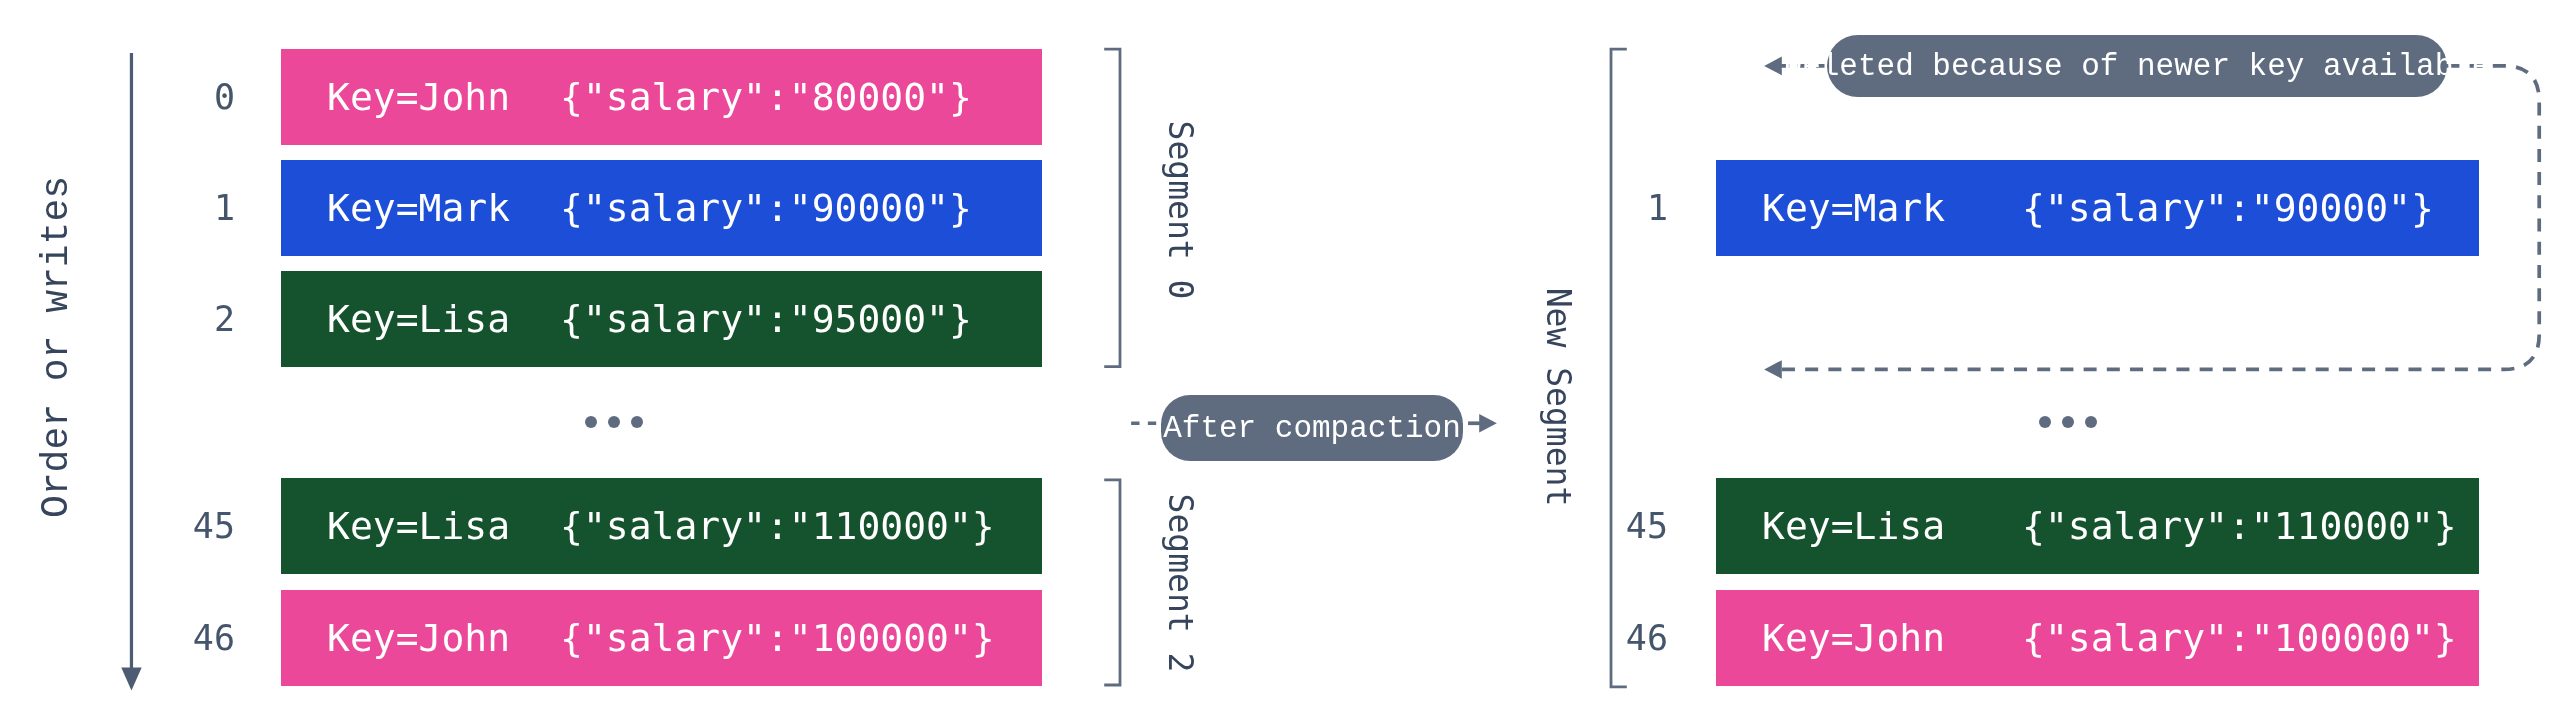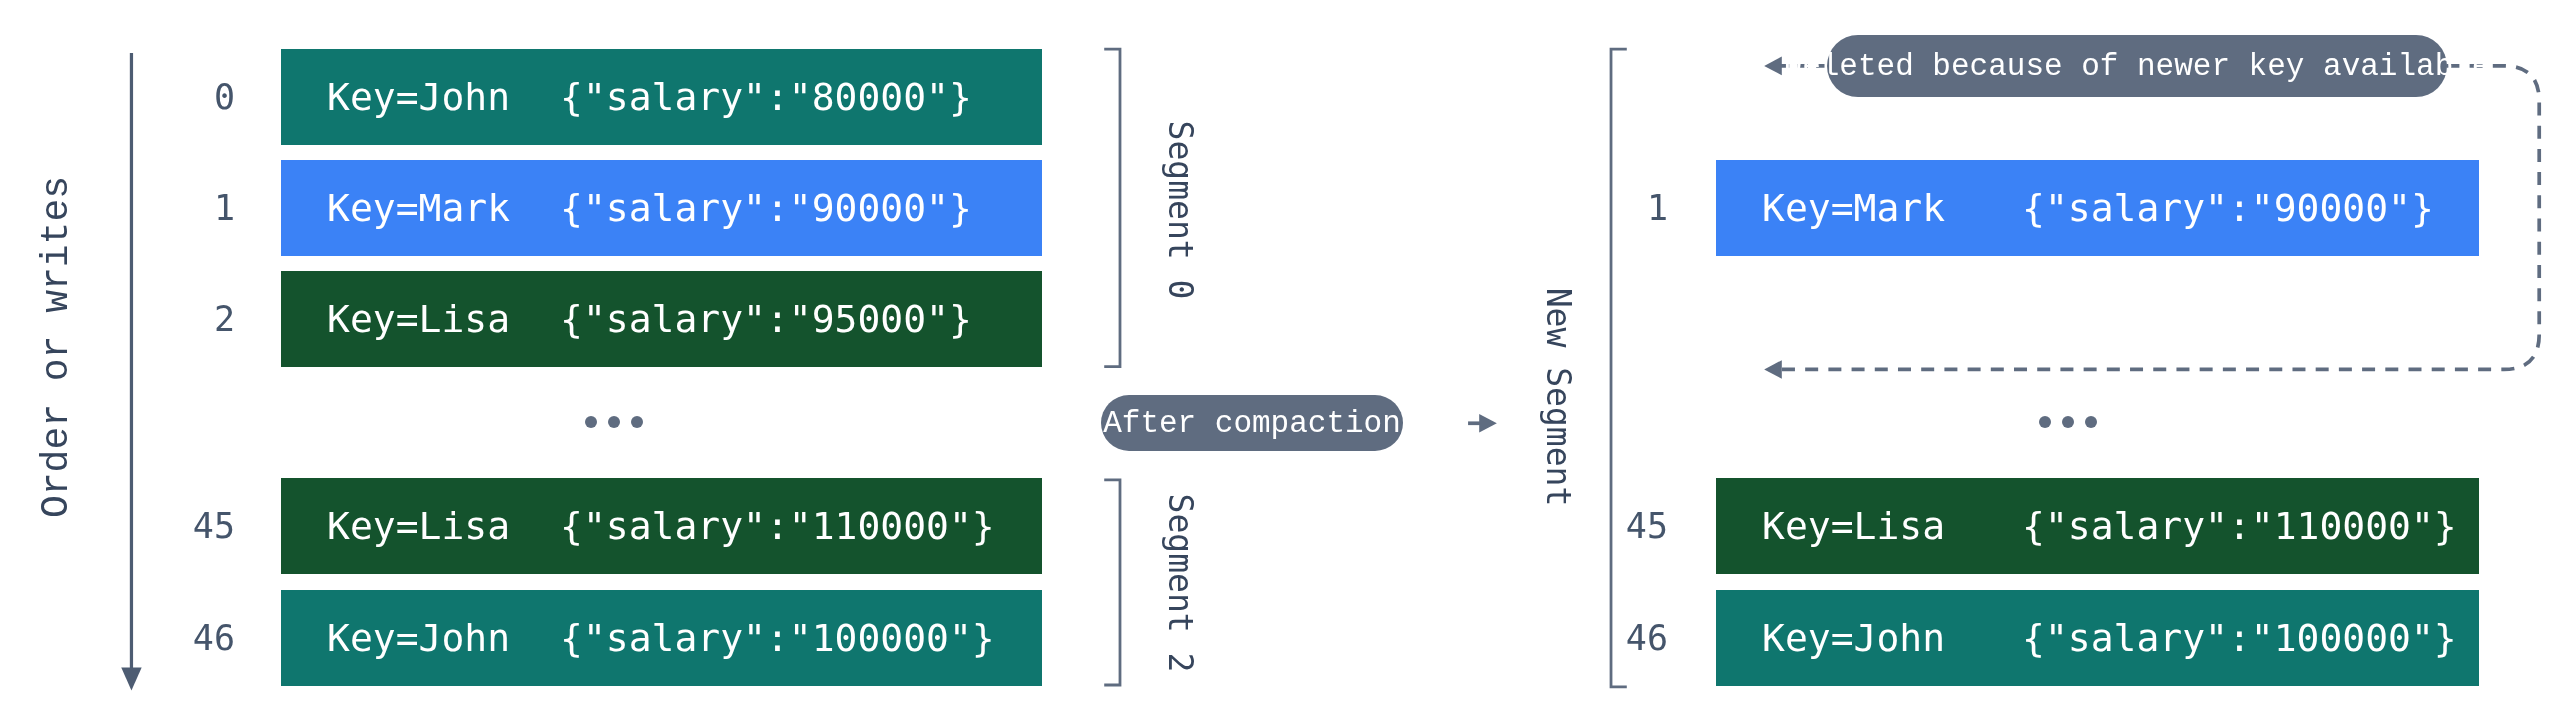"Key=John" [data-color="blue"] { background: #0f766e -> #ec4899 }
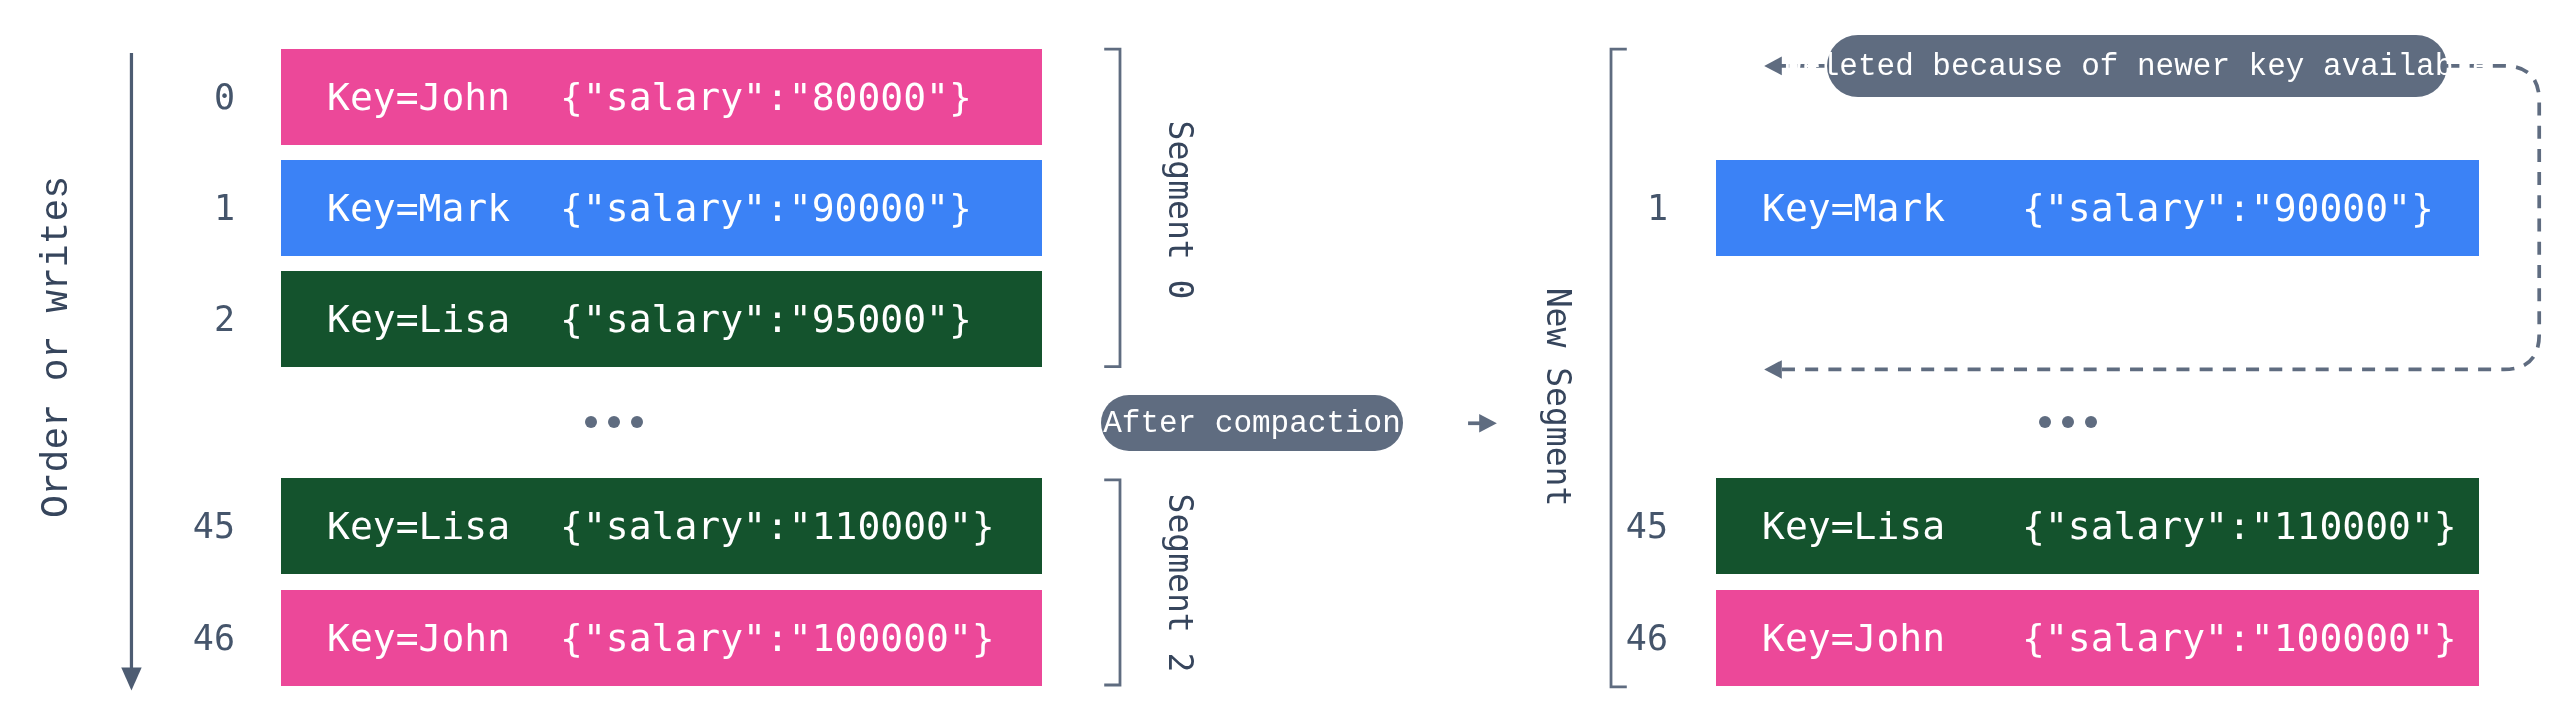"Key=Mark" [data-color="cyan"] { background: #3b82f6 -> #1d4ed8 }
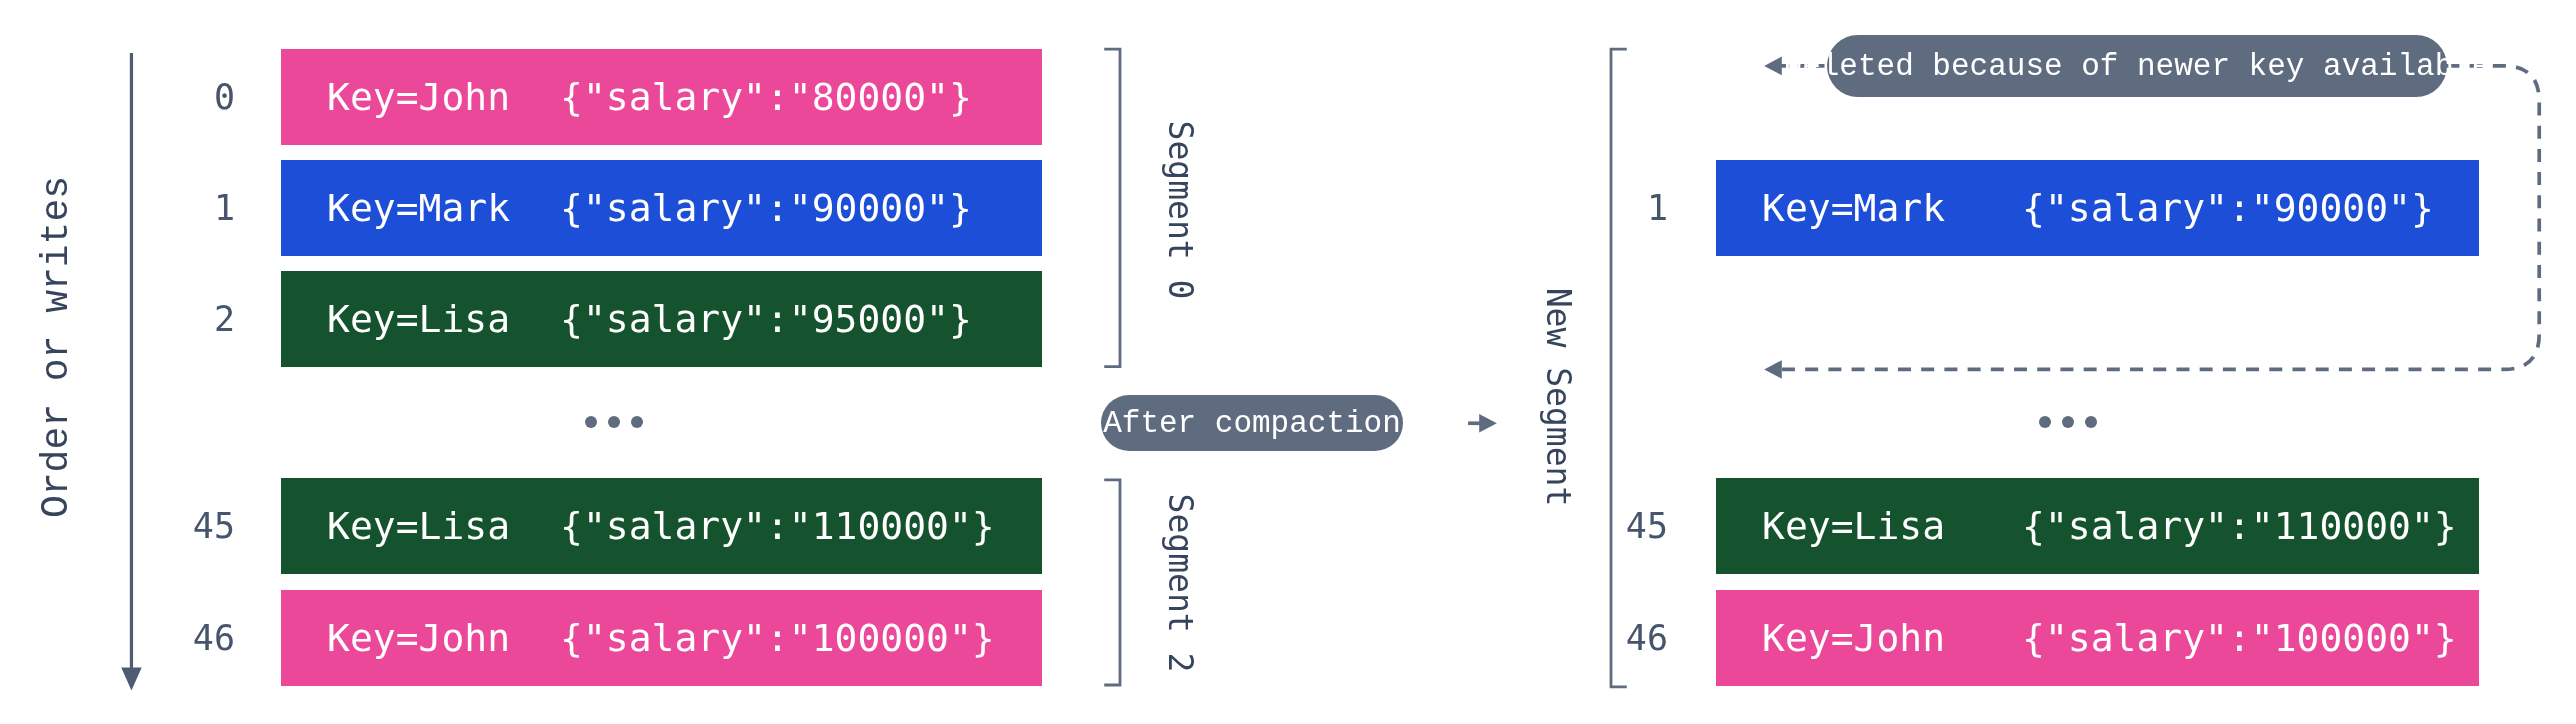"After compaction" #after-pill { height: 56px -> 66px; left: 1101px -> 1161px }
